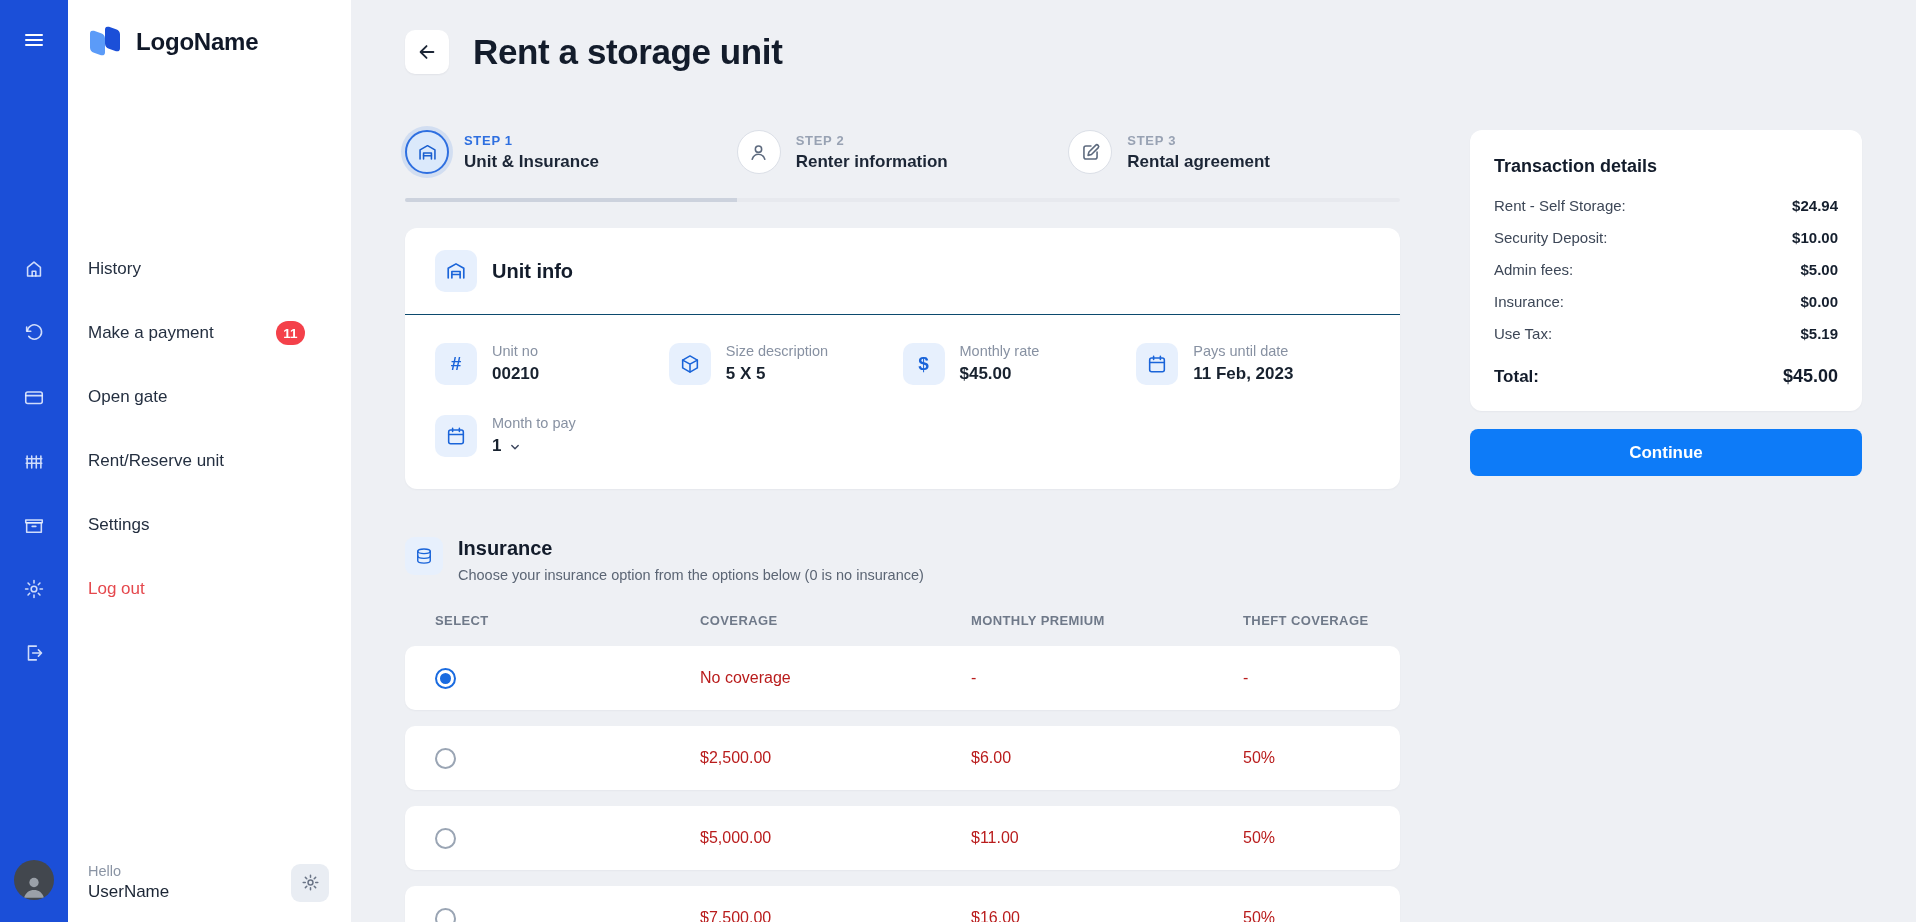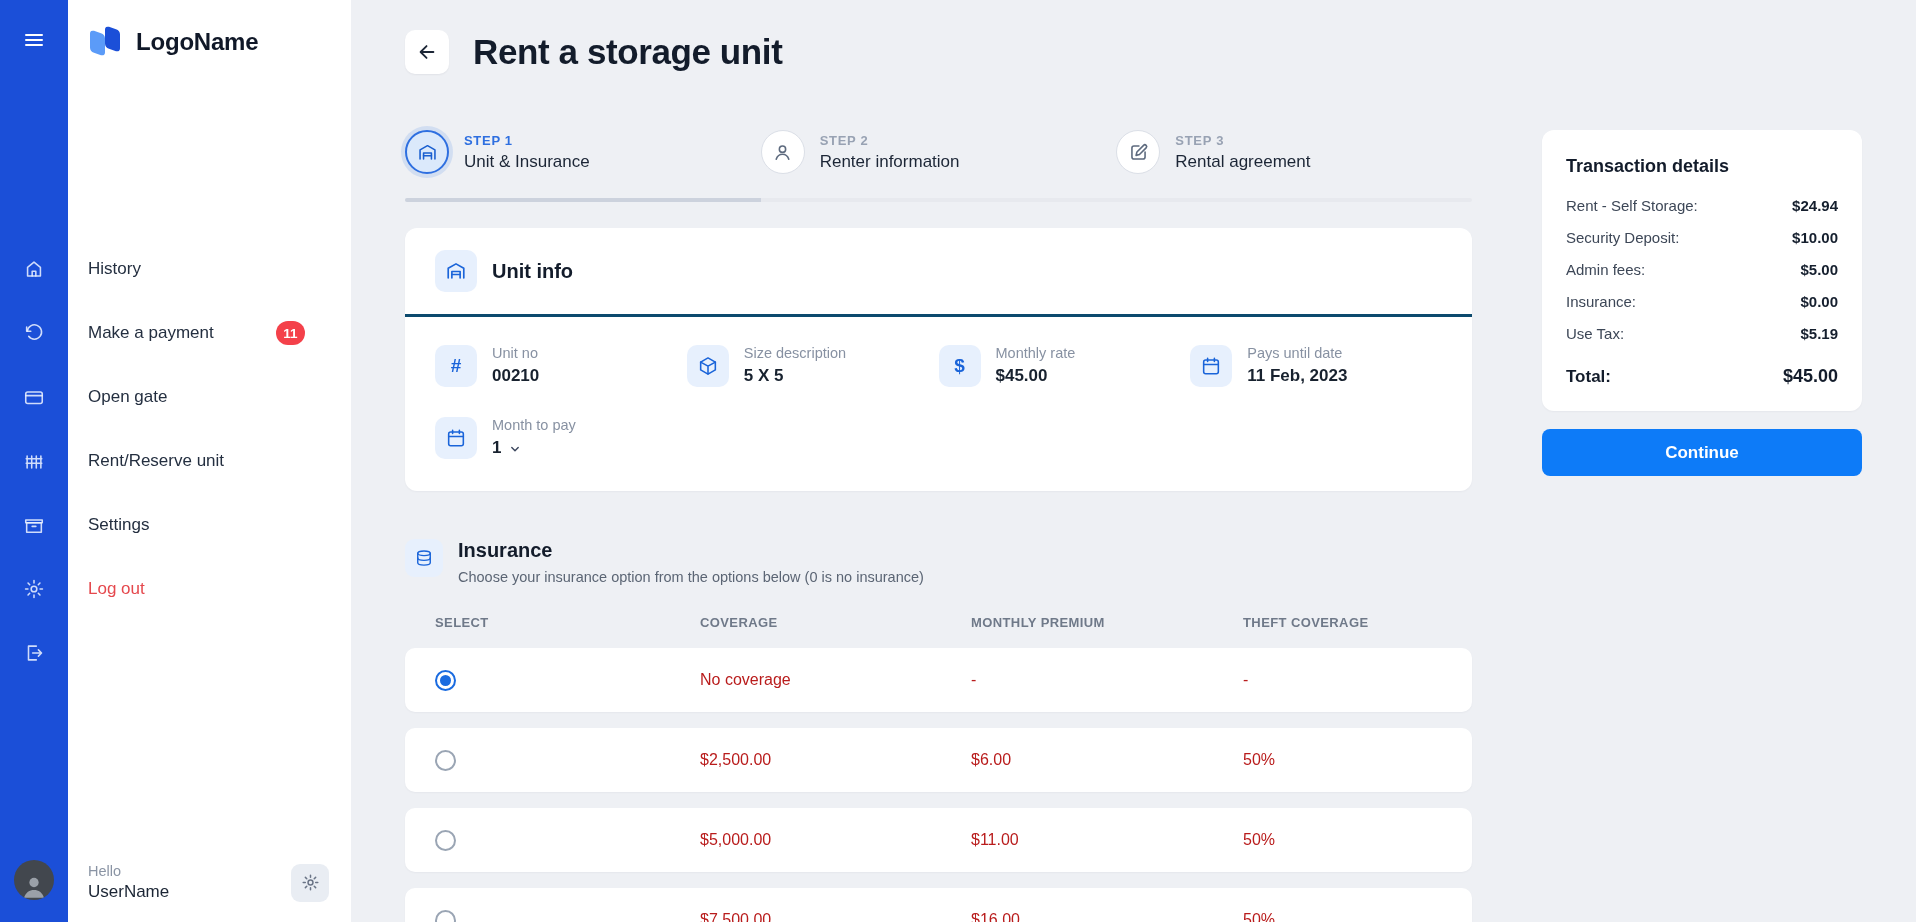"Unit & Insurance" .step-label { font-weight: 400 -> 700 }
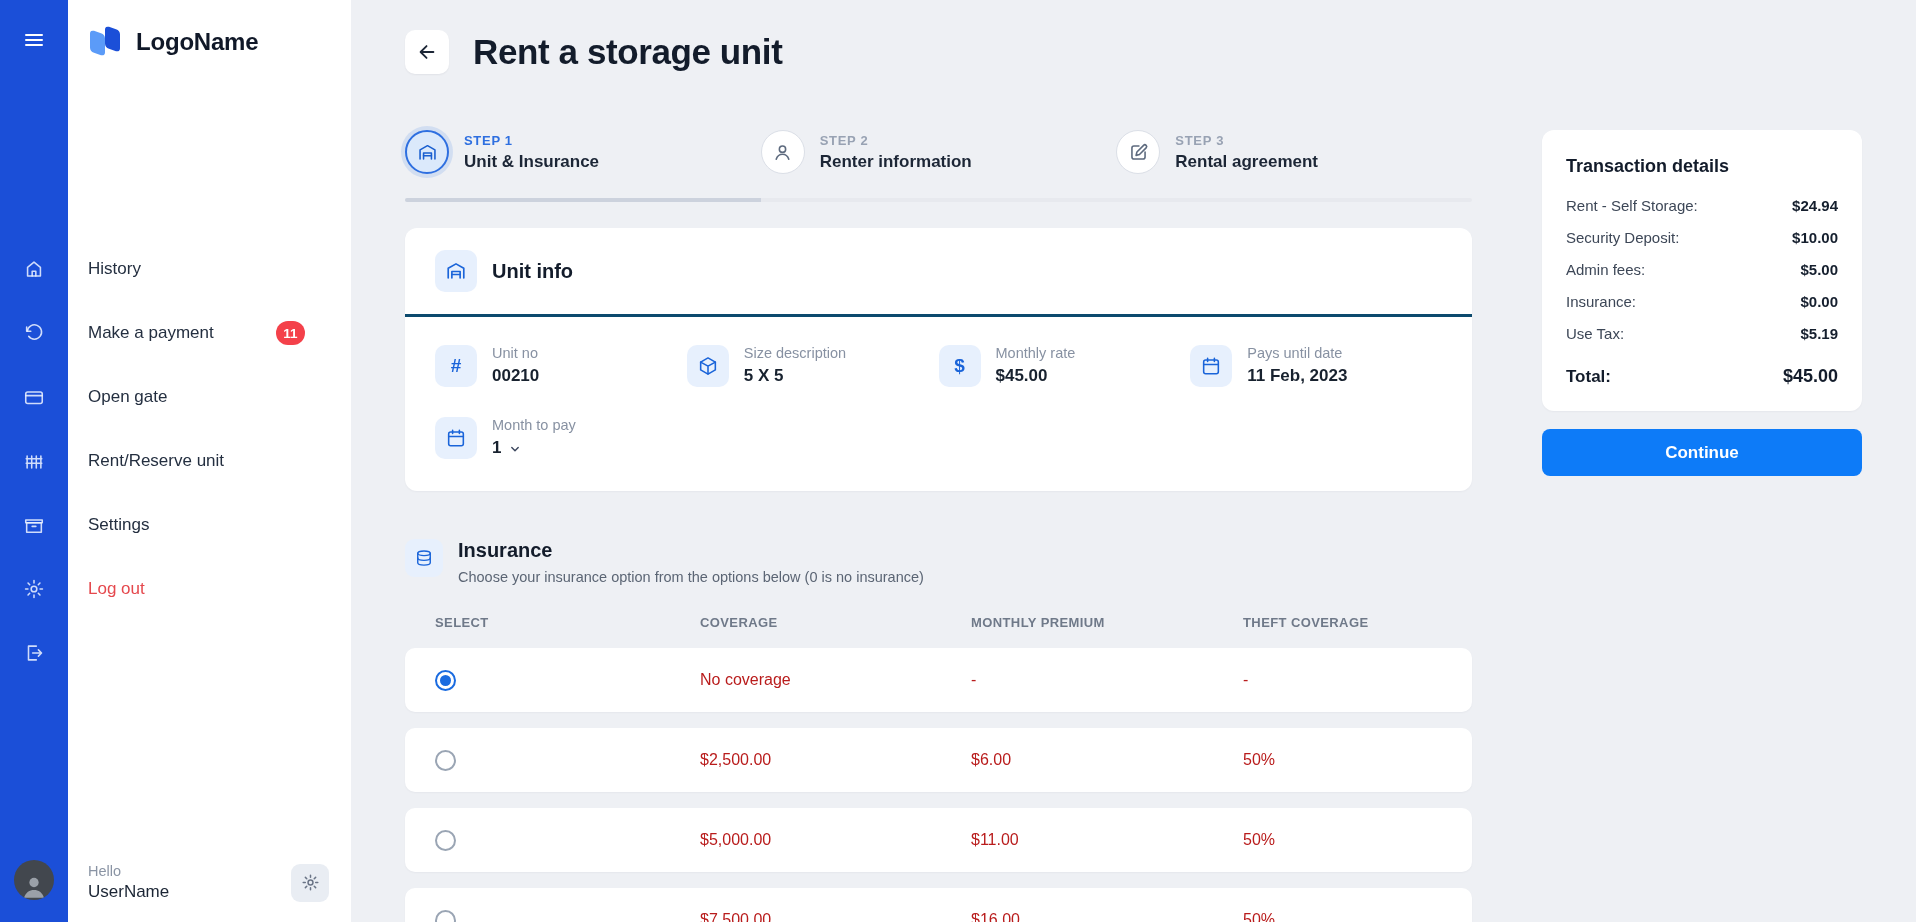"Transaction details" .right-col { width: 320px -> 392px }
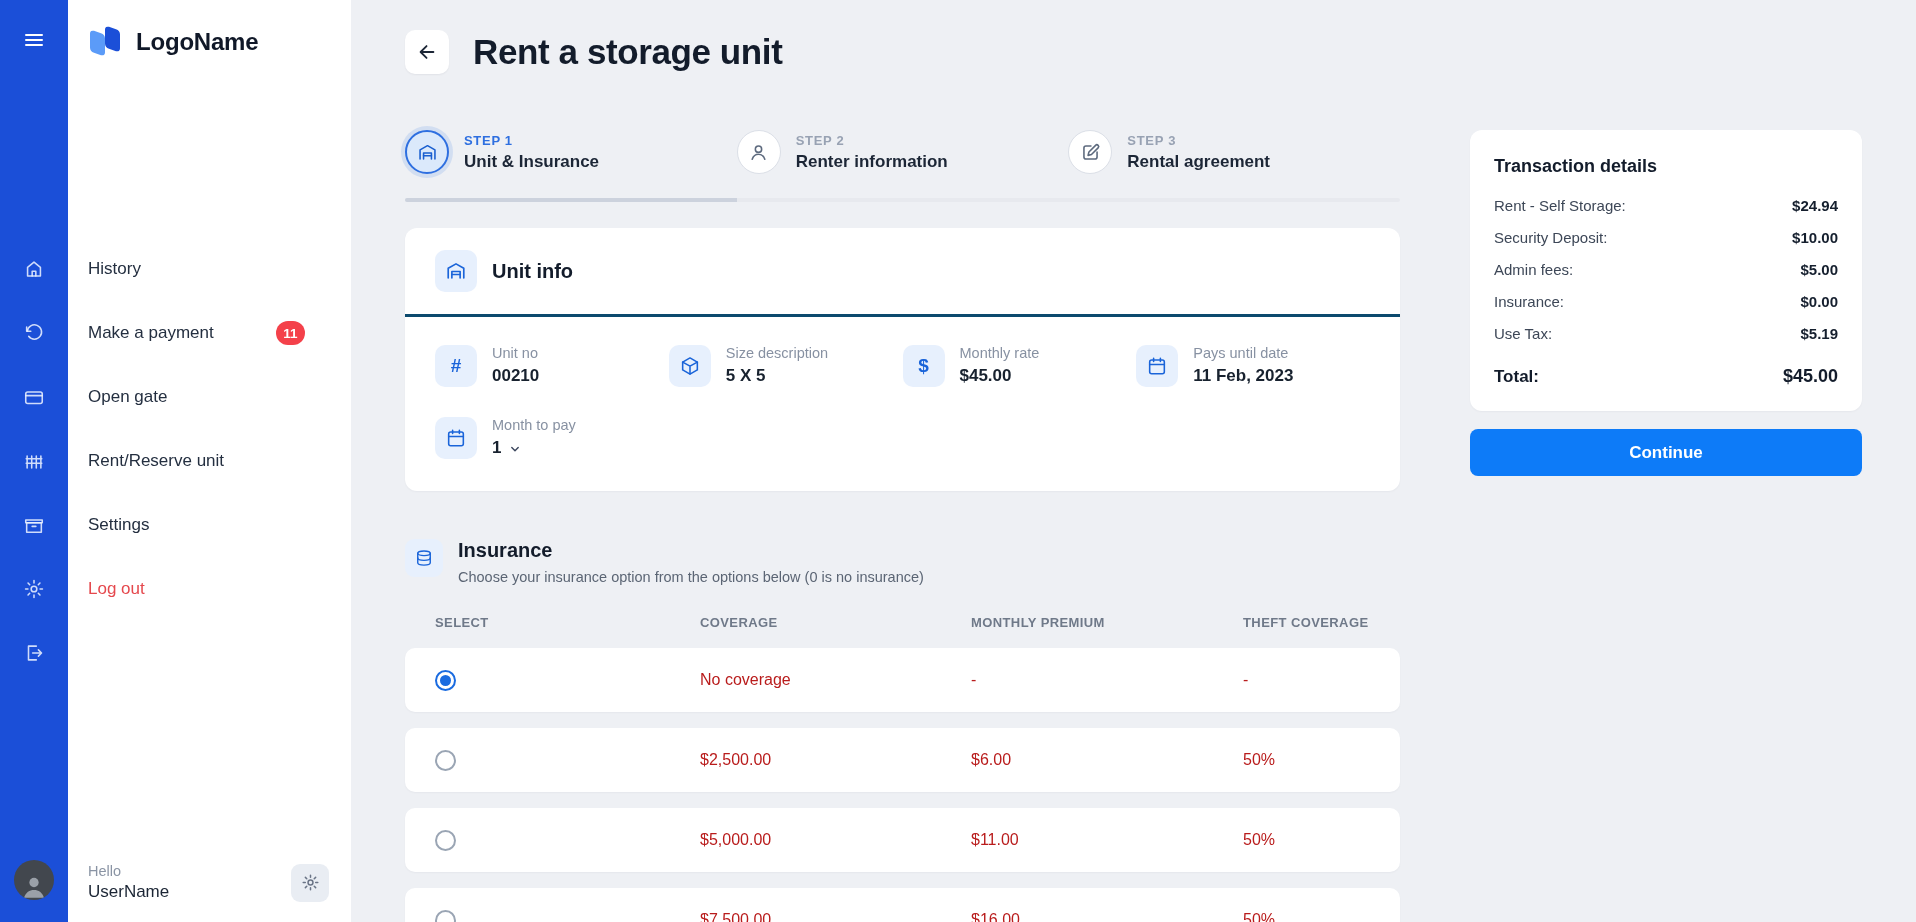"Unit info" .unit-head { border-bottom: 3px solid #0c4a6e -> 1px solid #0c4a6e }
